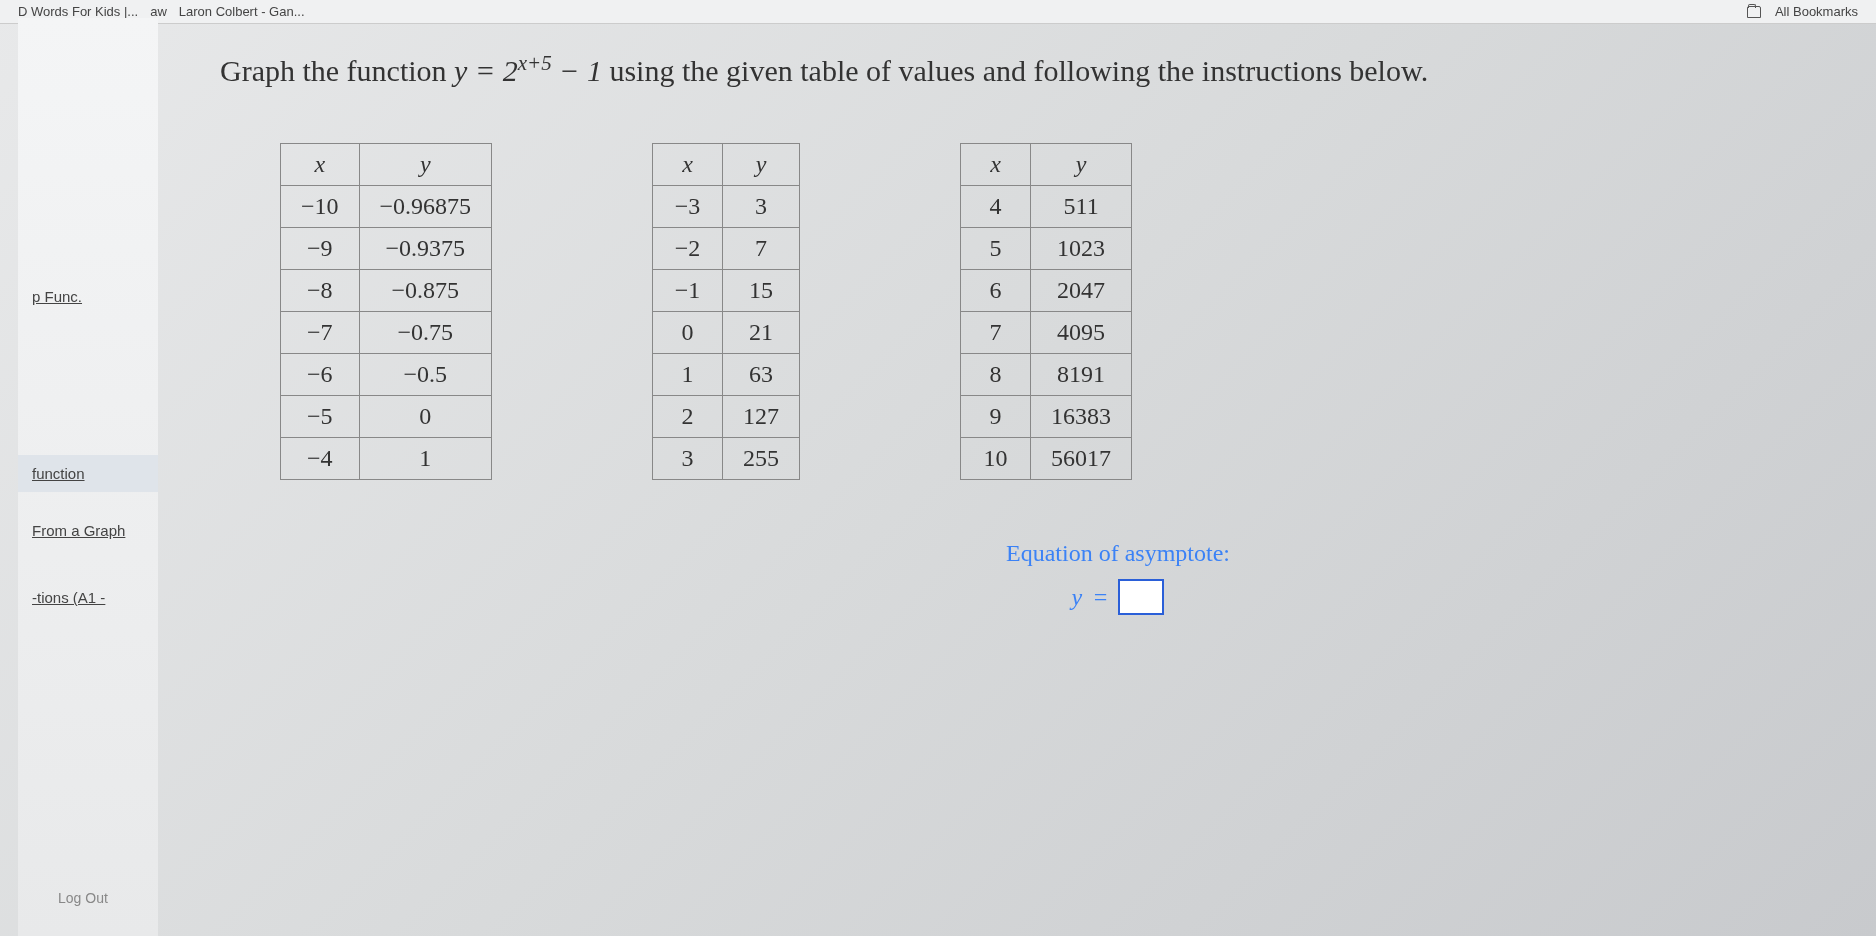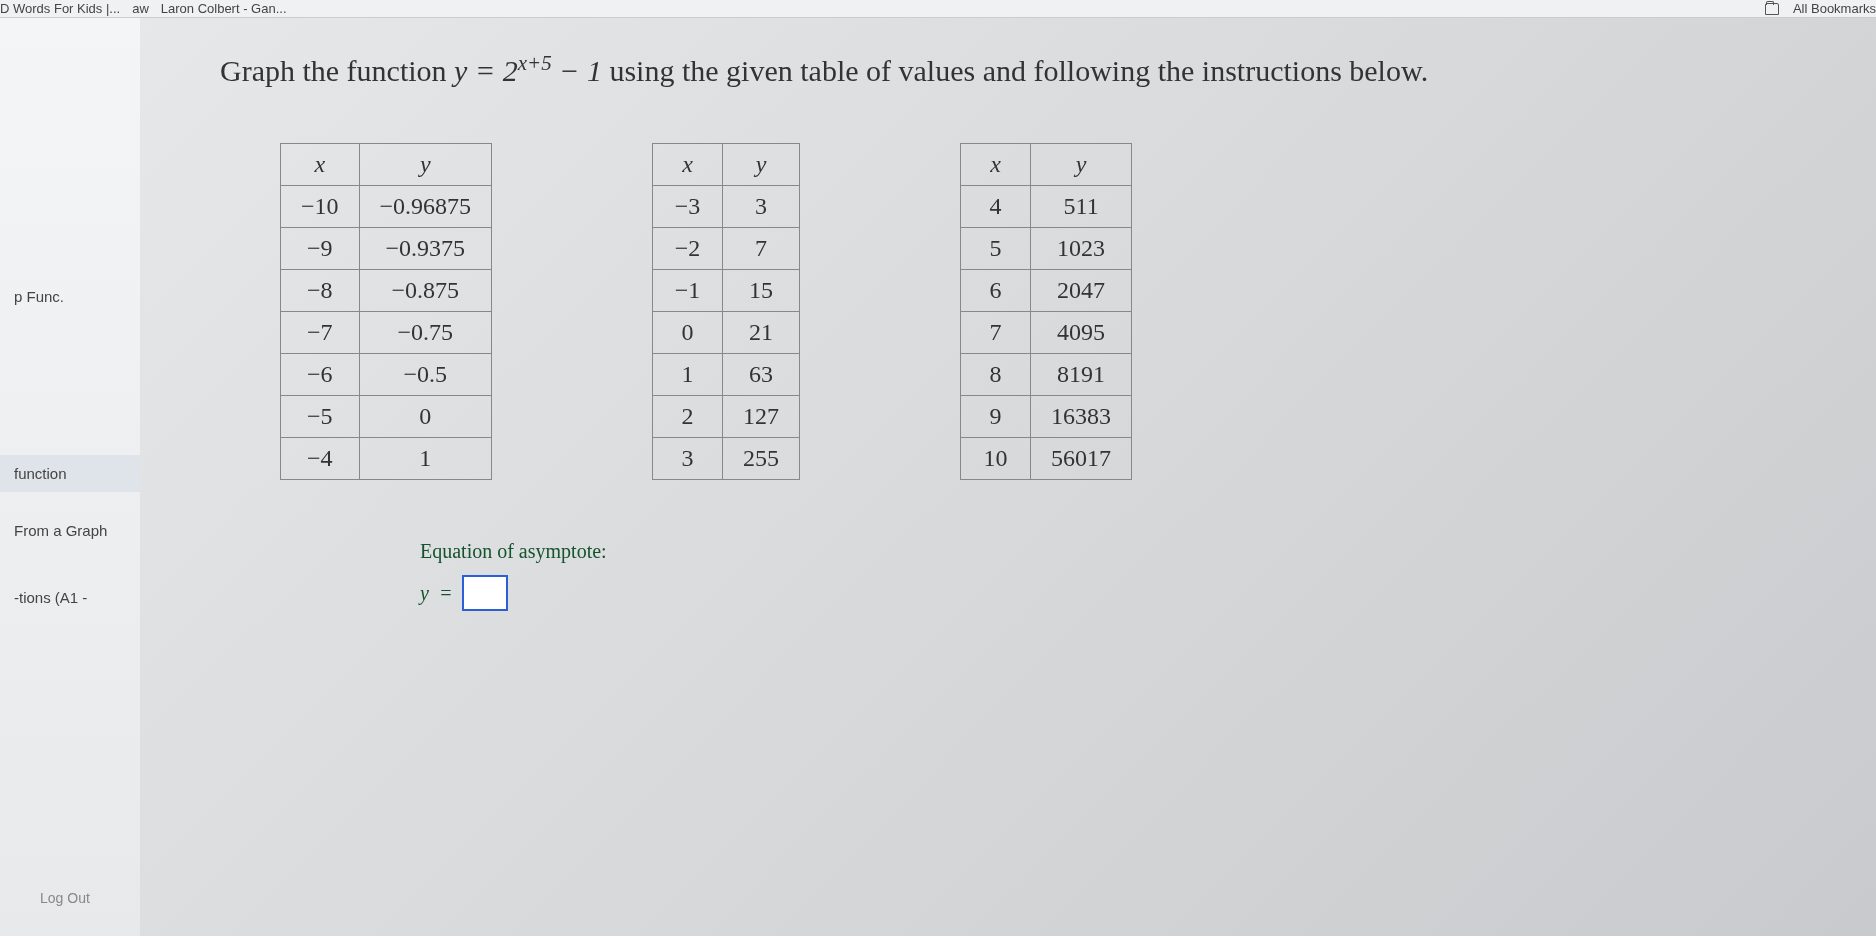"D Words For Kids |..." .topbar { height: 18px -> 24px; padding: 0 0 -> 0 18px }
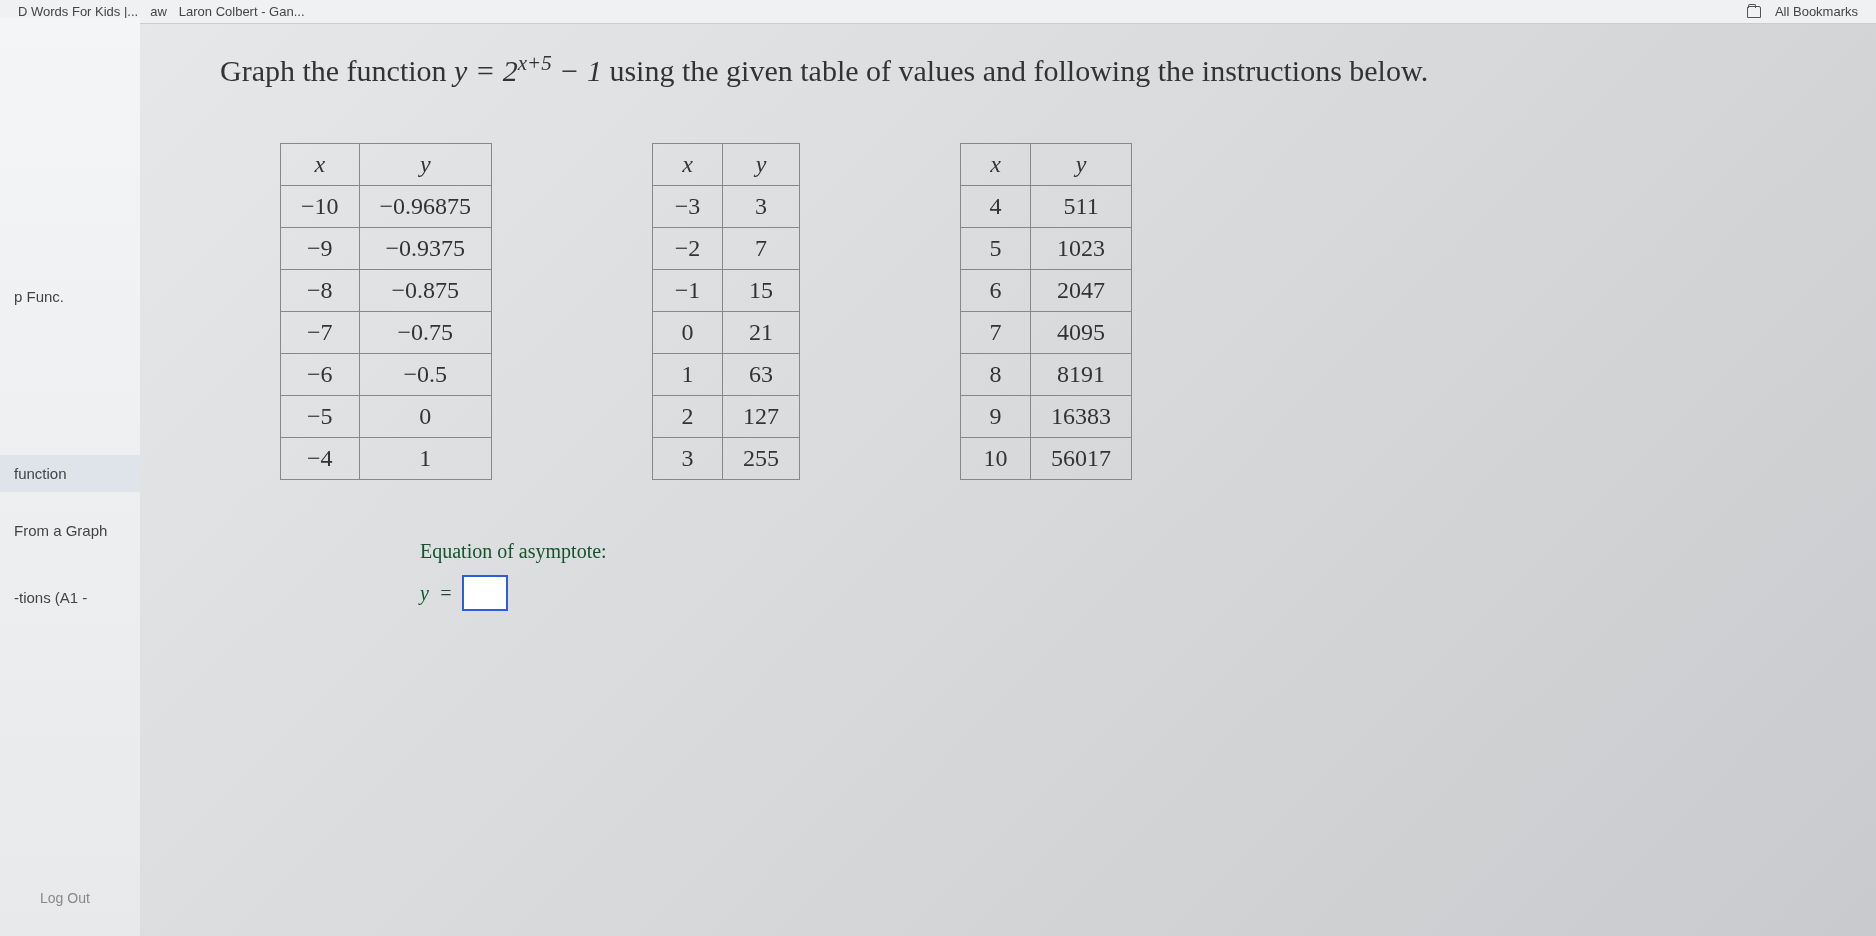"p Func." .sidebar { left: 0 -> 18px; text-decoration: none -> underline }
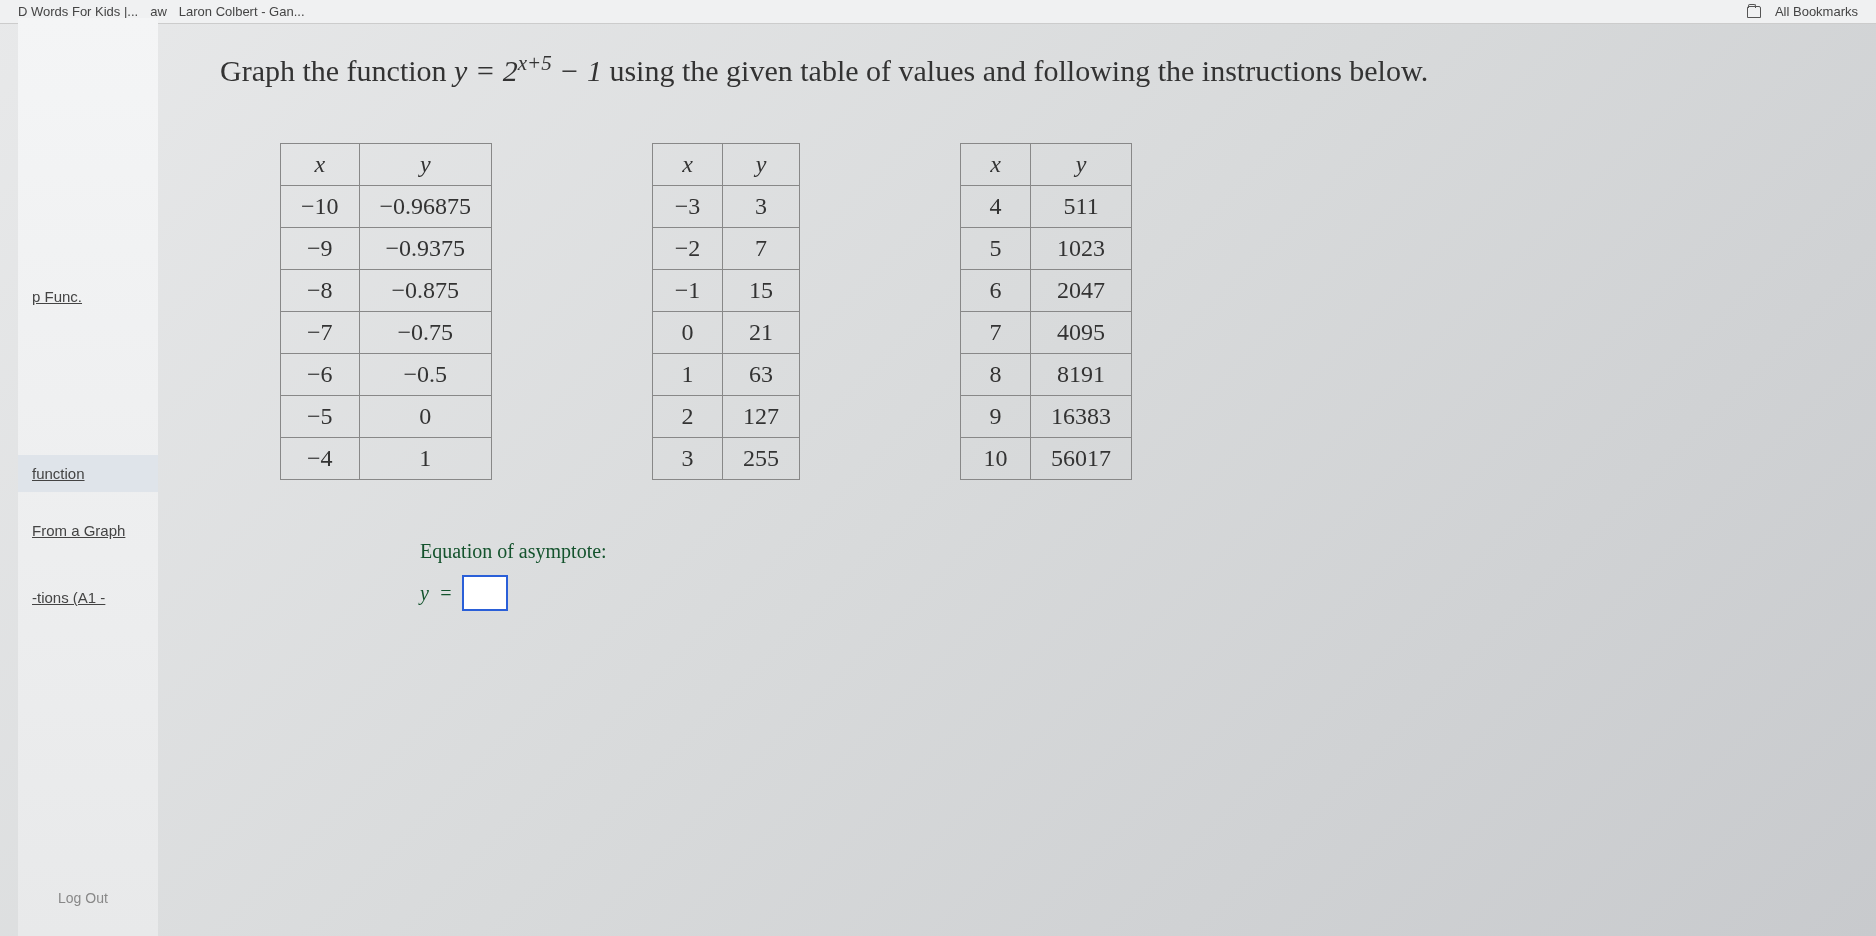"Equation of asymptote:" .asymp { color: #14532d -> #3b82f6; font-size: 20px -> 24px; text-align: left -> center }
